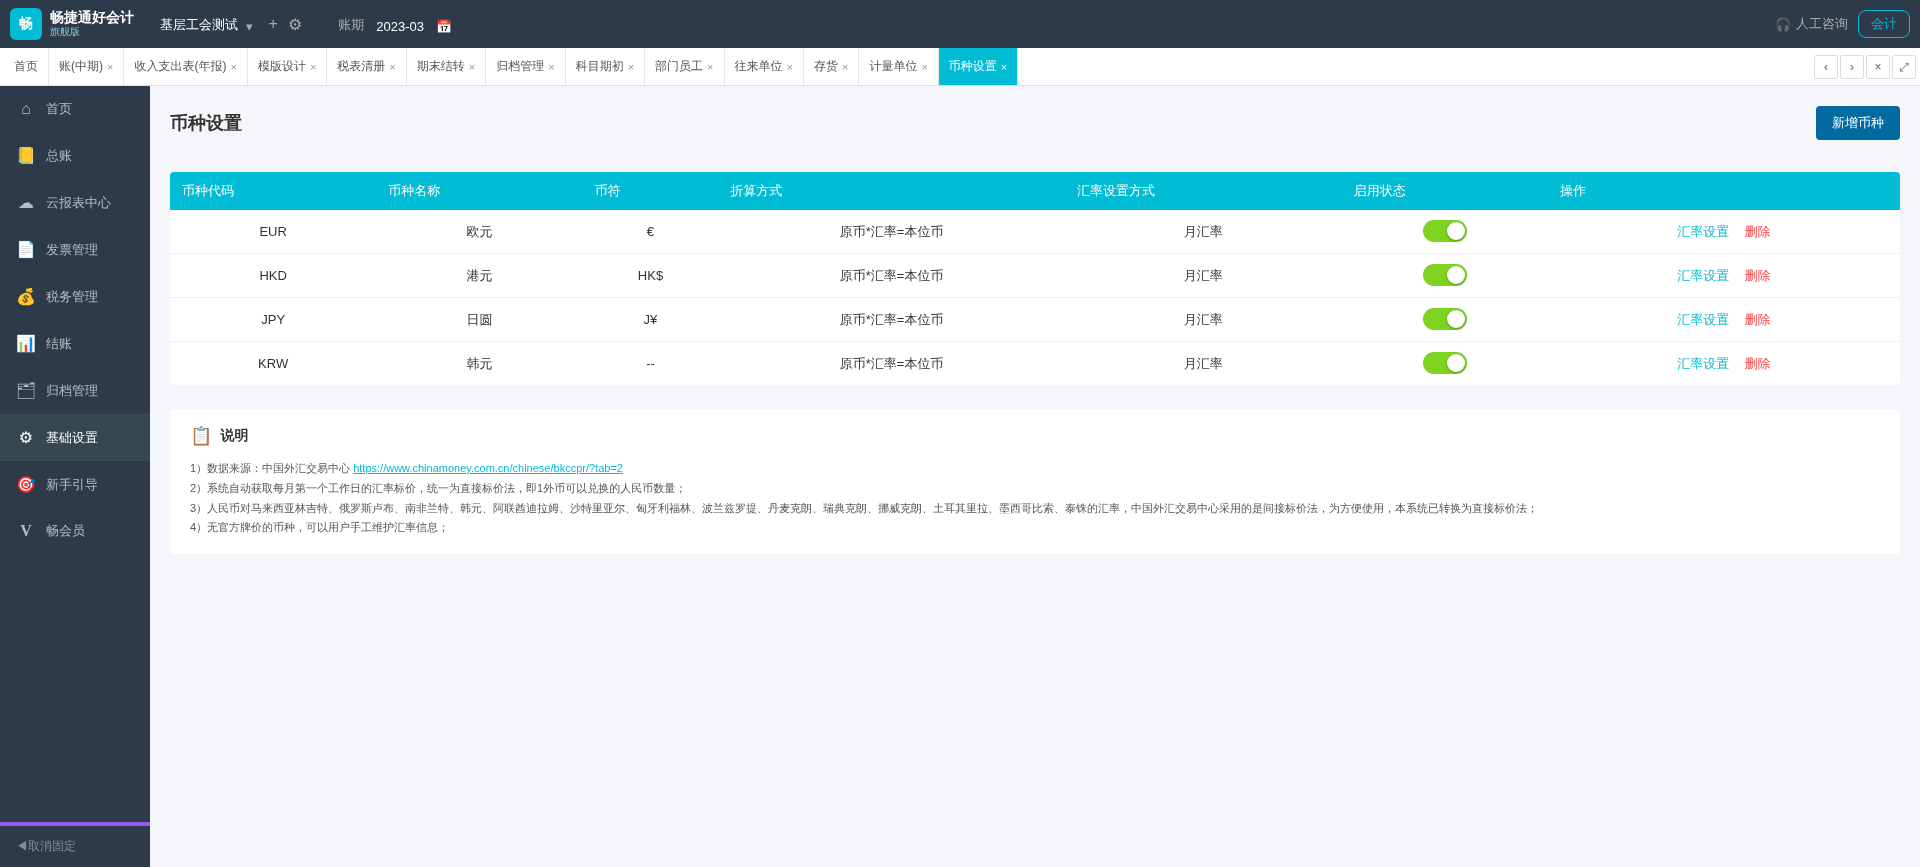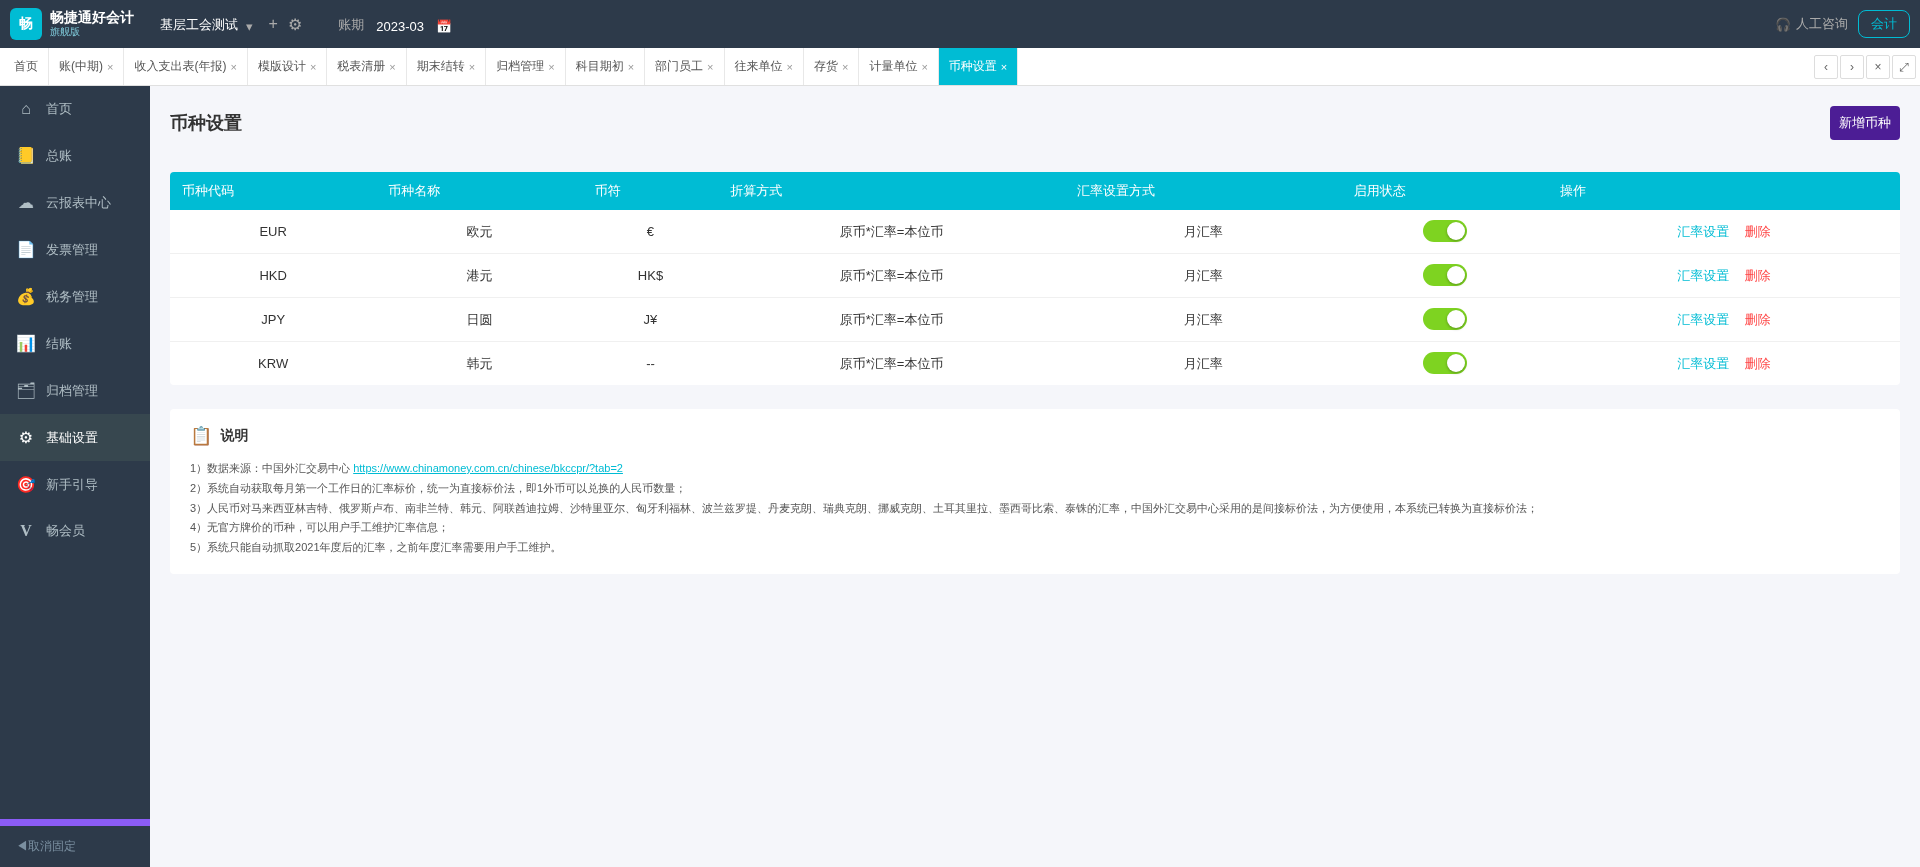"新增币种" .new-btn { background: #4c1d95 -> #0369a1; padding: 8px 9px -> 8px 16px }
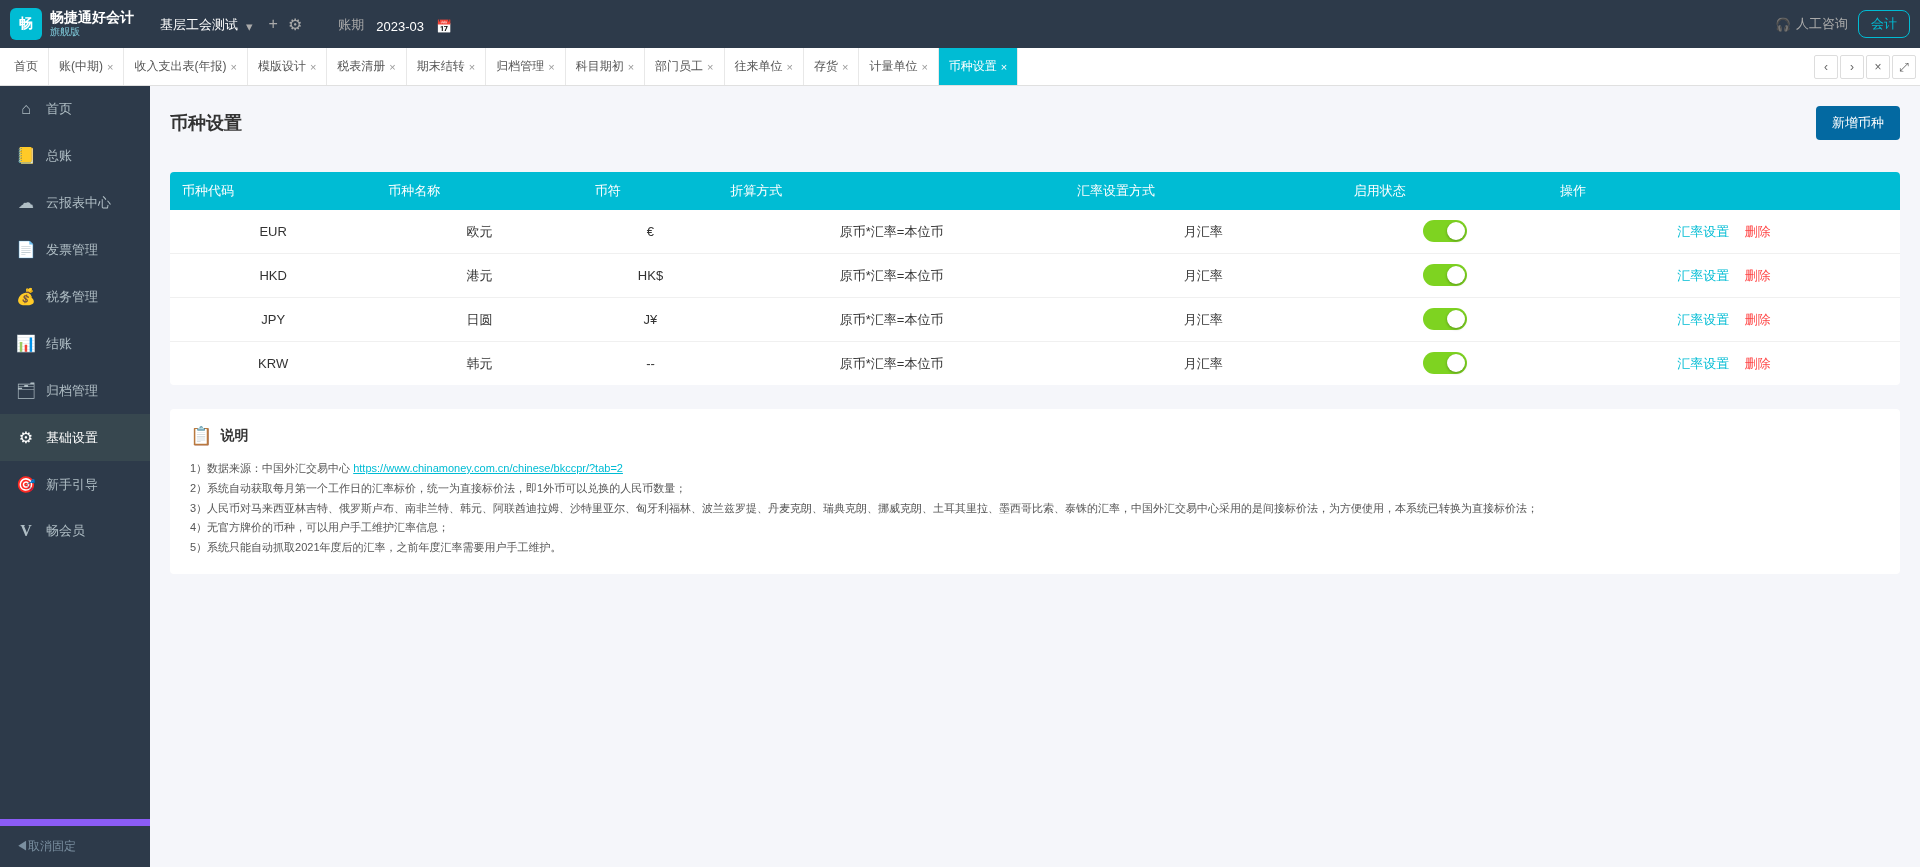"5）系统只能自动抓取2021年度后的汇率，之前年度汇率需要用户手工维护。" li { html: <li>5）系统只能自动抓取2021年度后的汇率，之前年度汇率需要用户手工维护。</li> -> none }
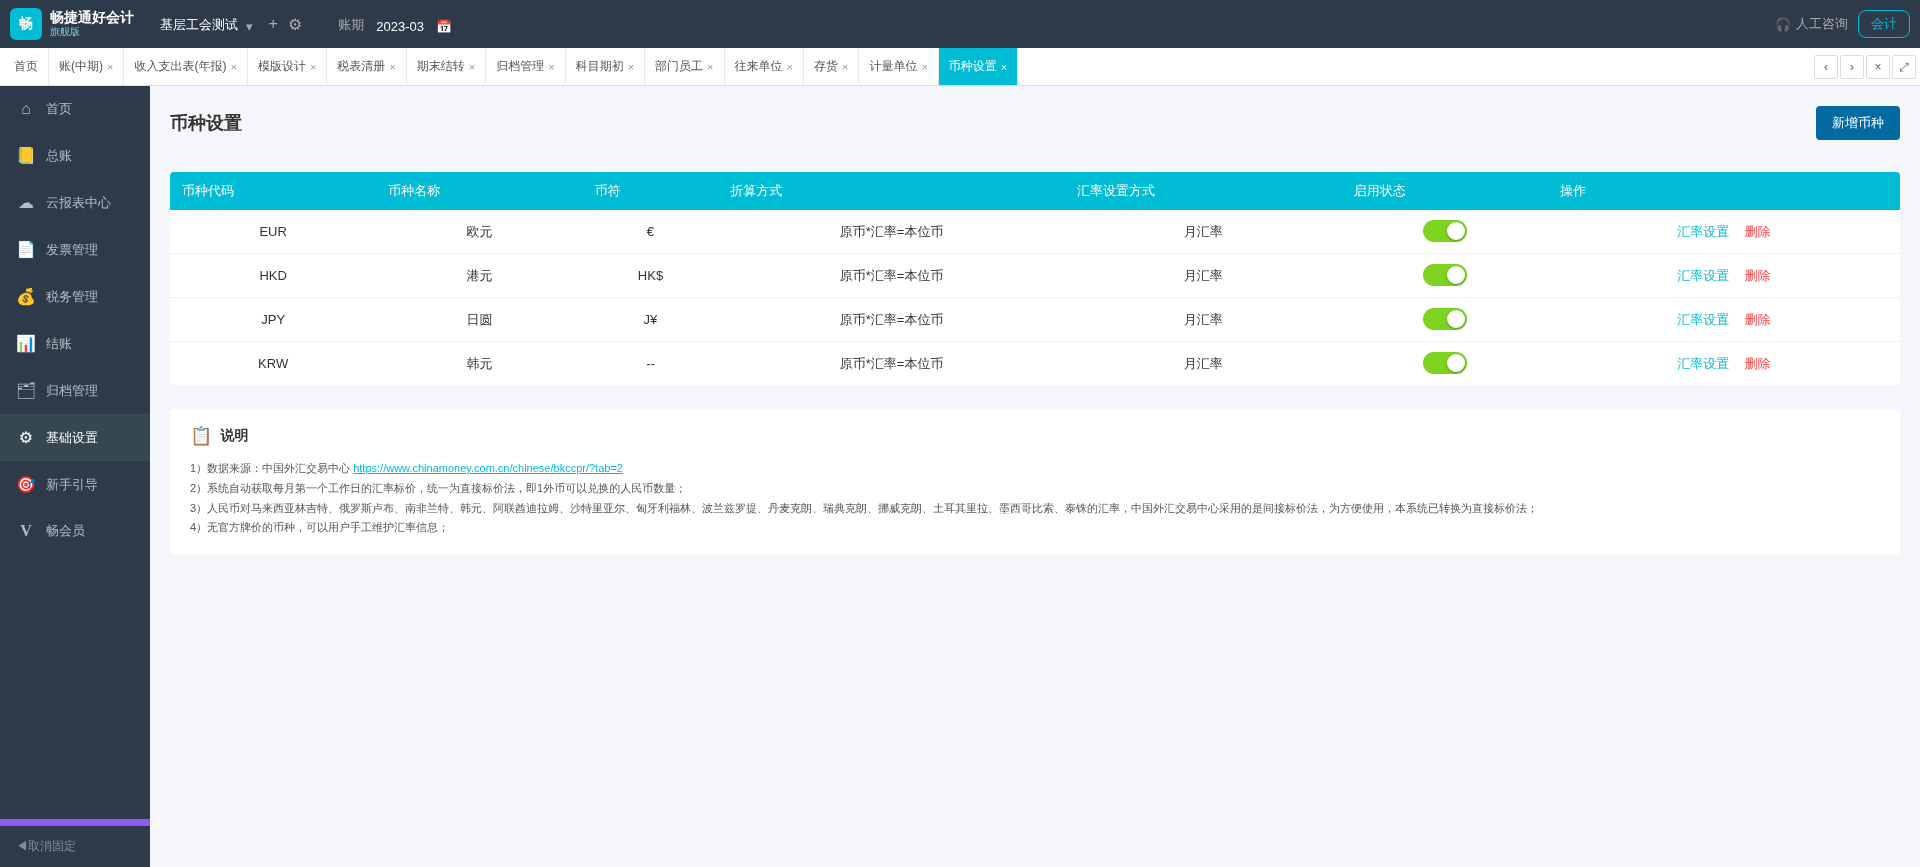"◀取消固定" .sidebar-bottom { border-top: 7px solid #8b5cf6 -> 4px solid #8b5cf6 }
